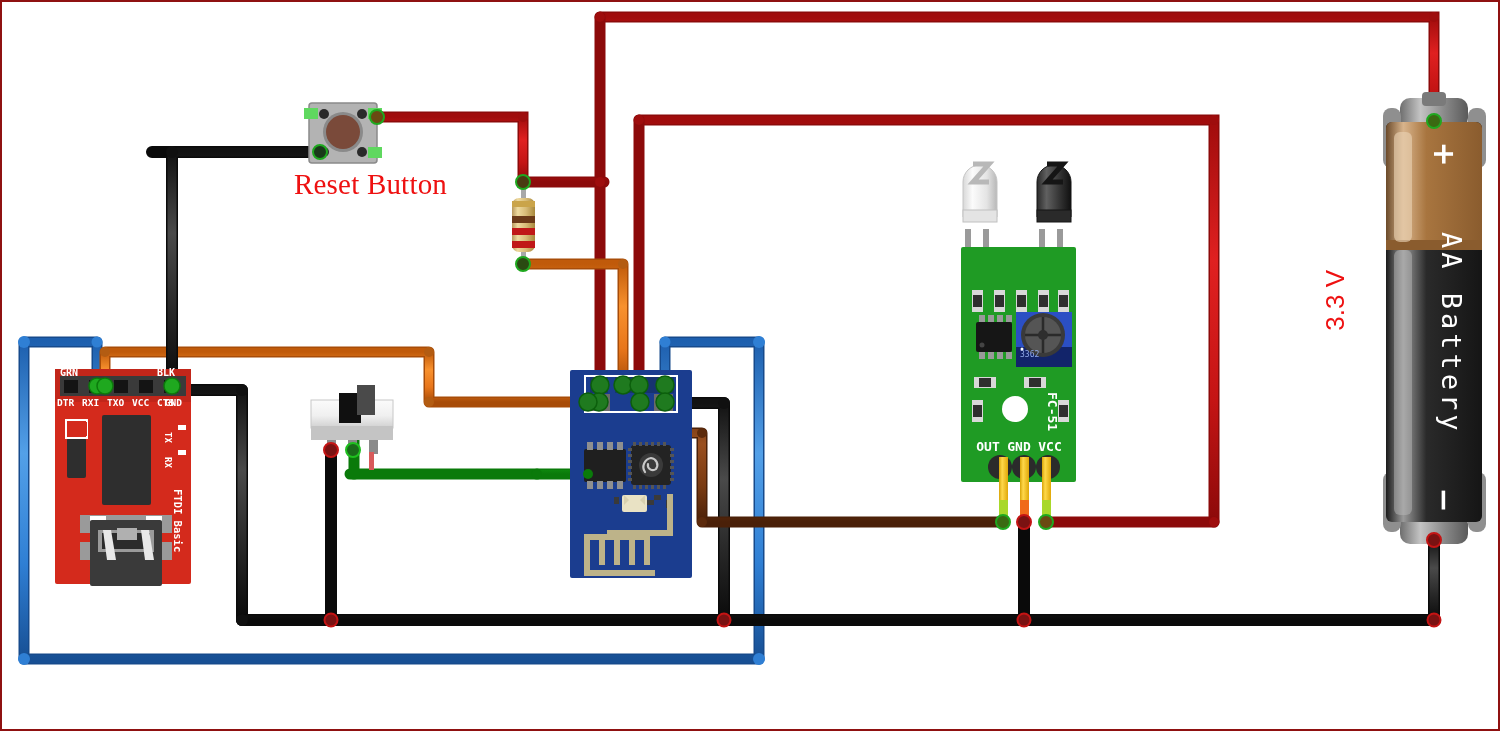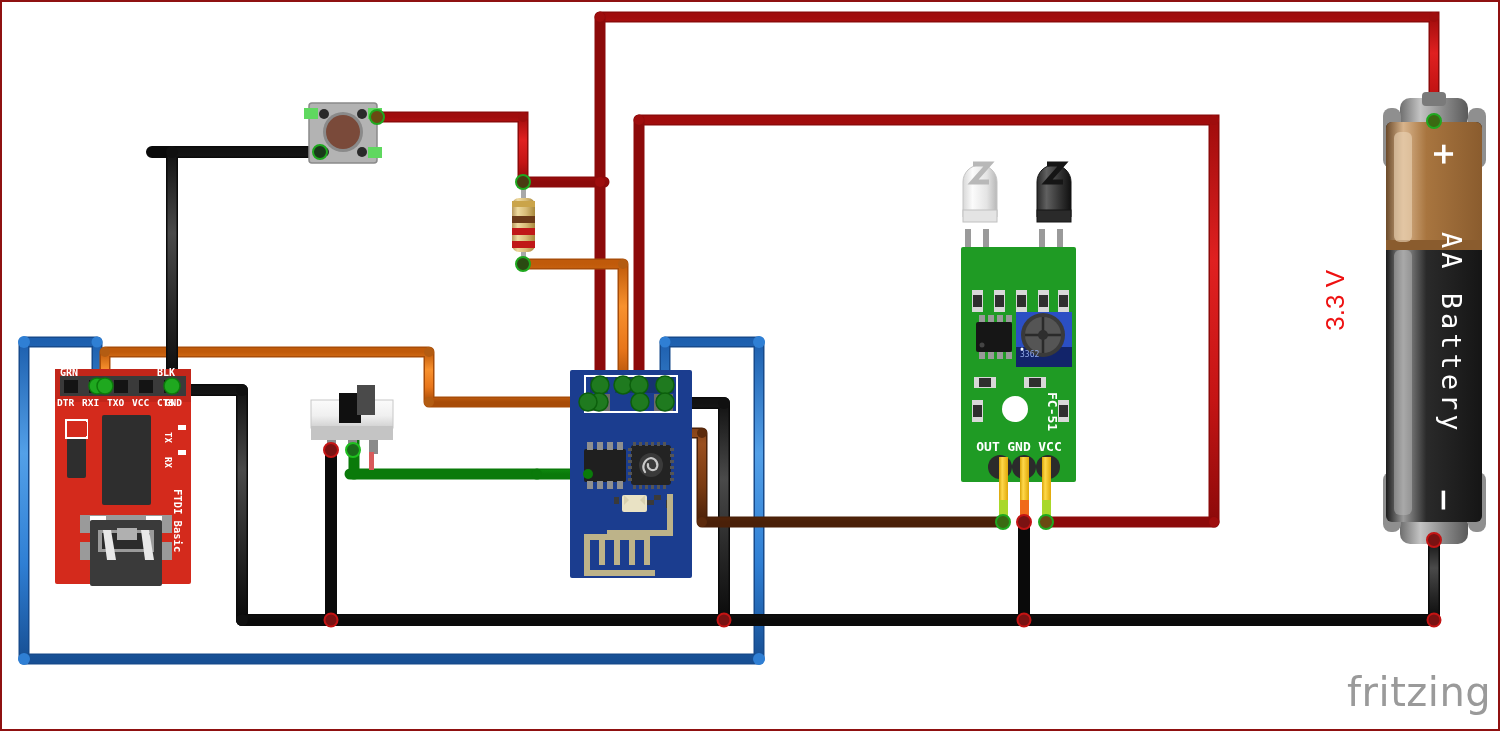"Reset Button" div.lbl { html: none -> <div>Reset Button</div> }
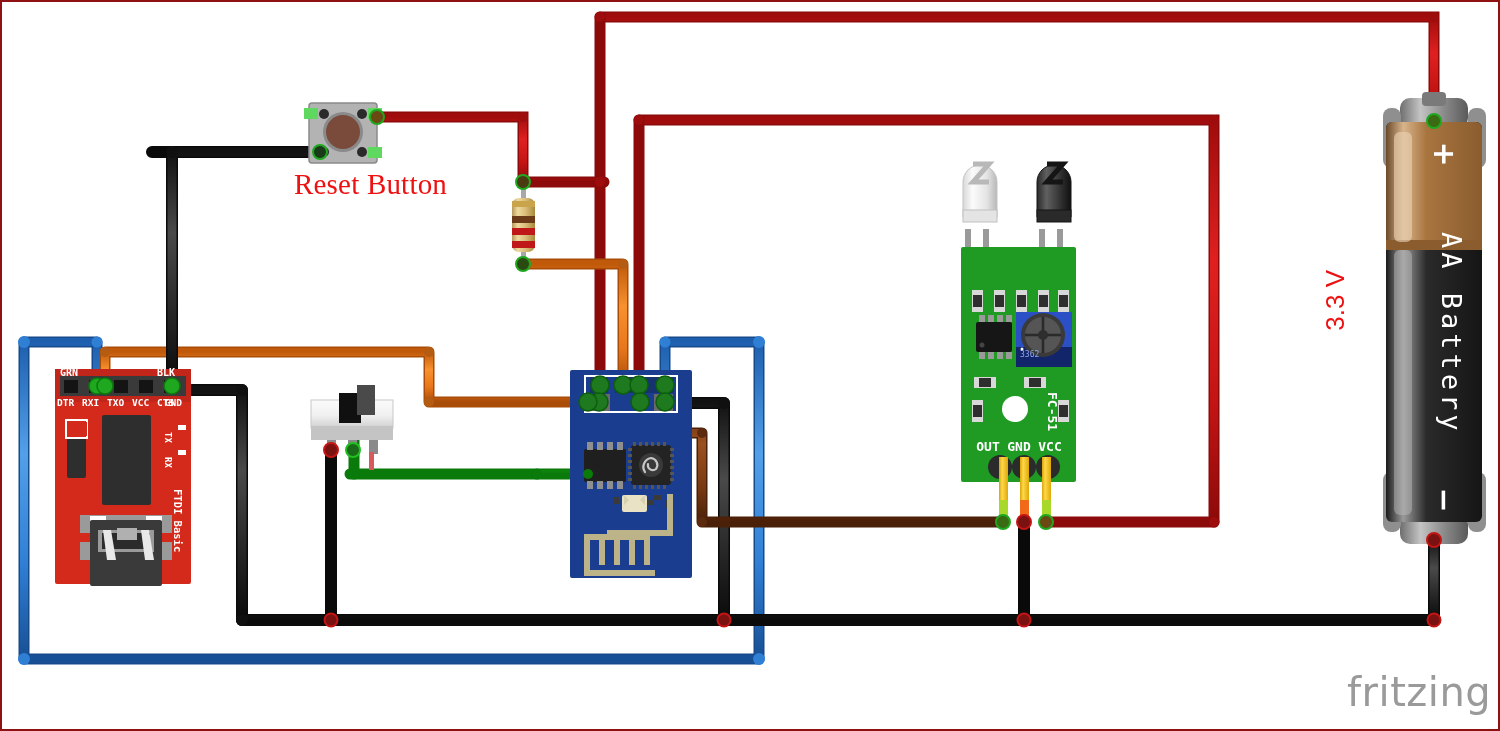"fritzing" div { html: <div>fritzing</div> -> none }
